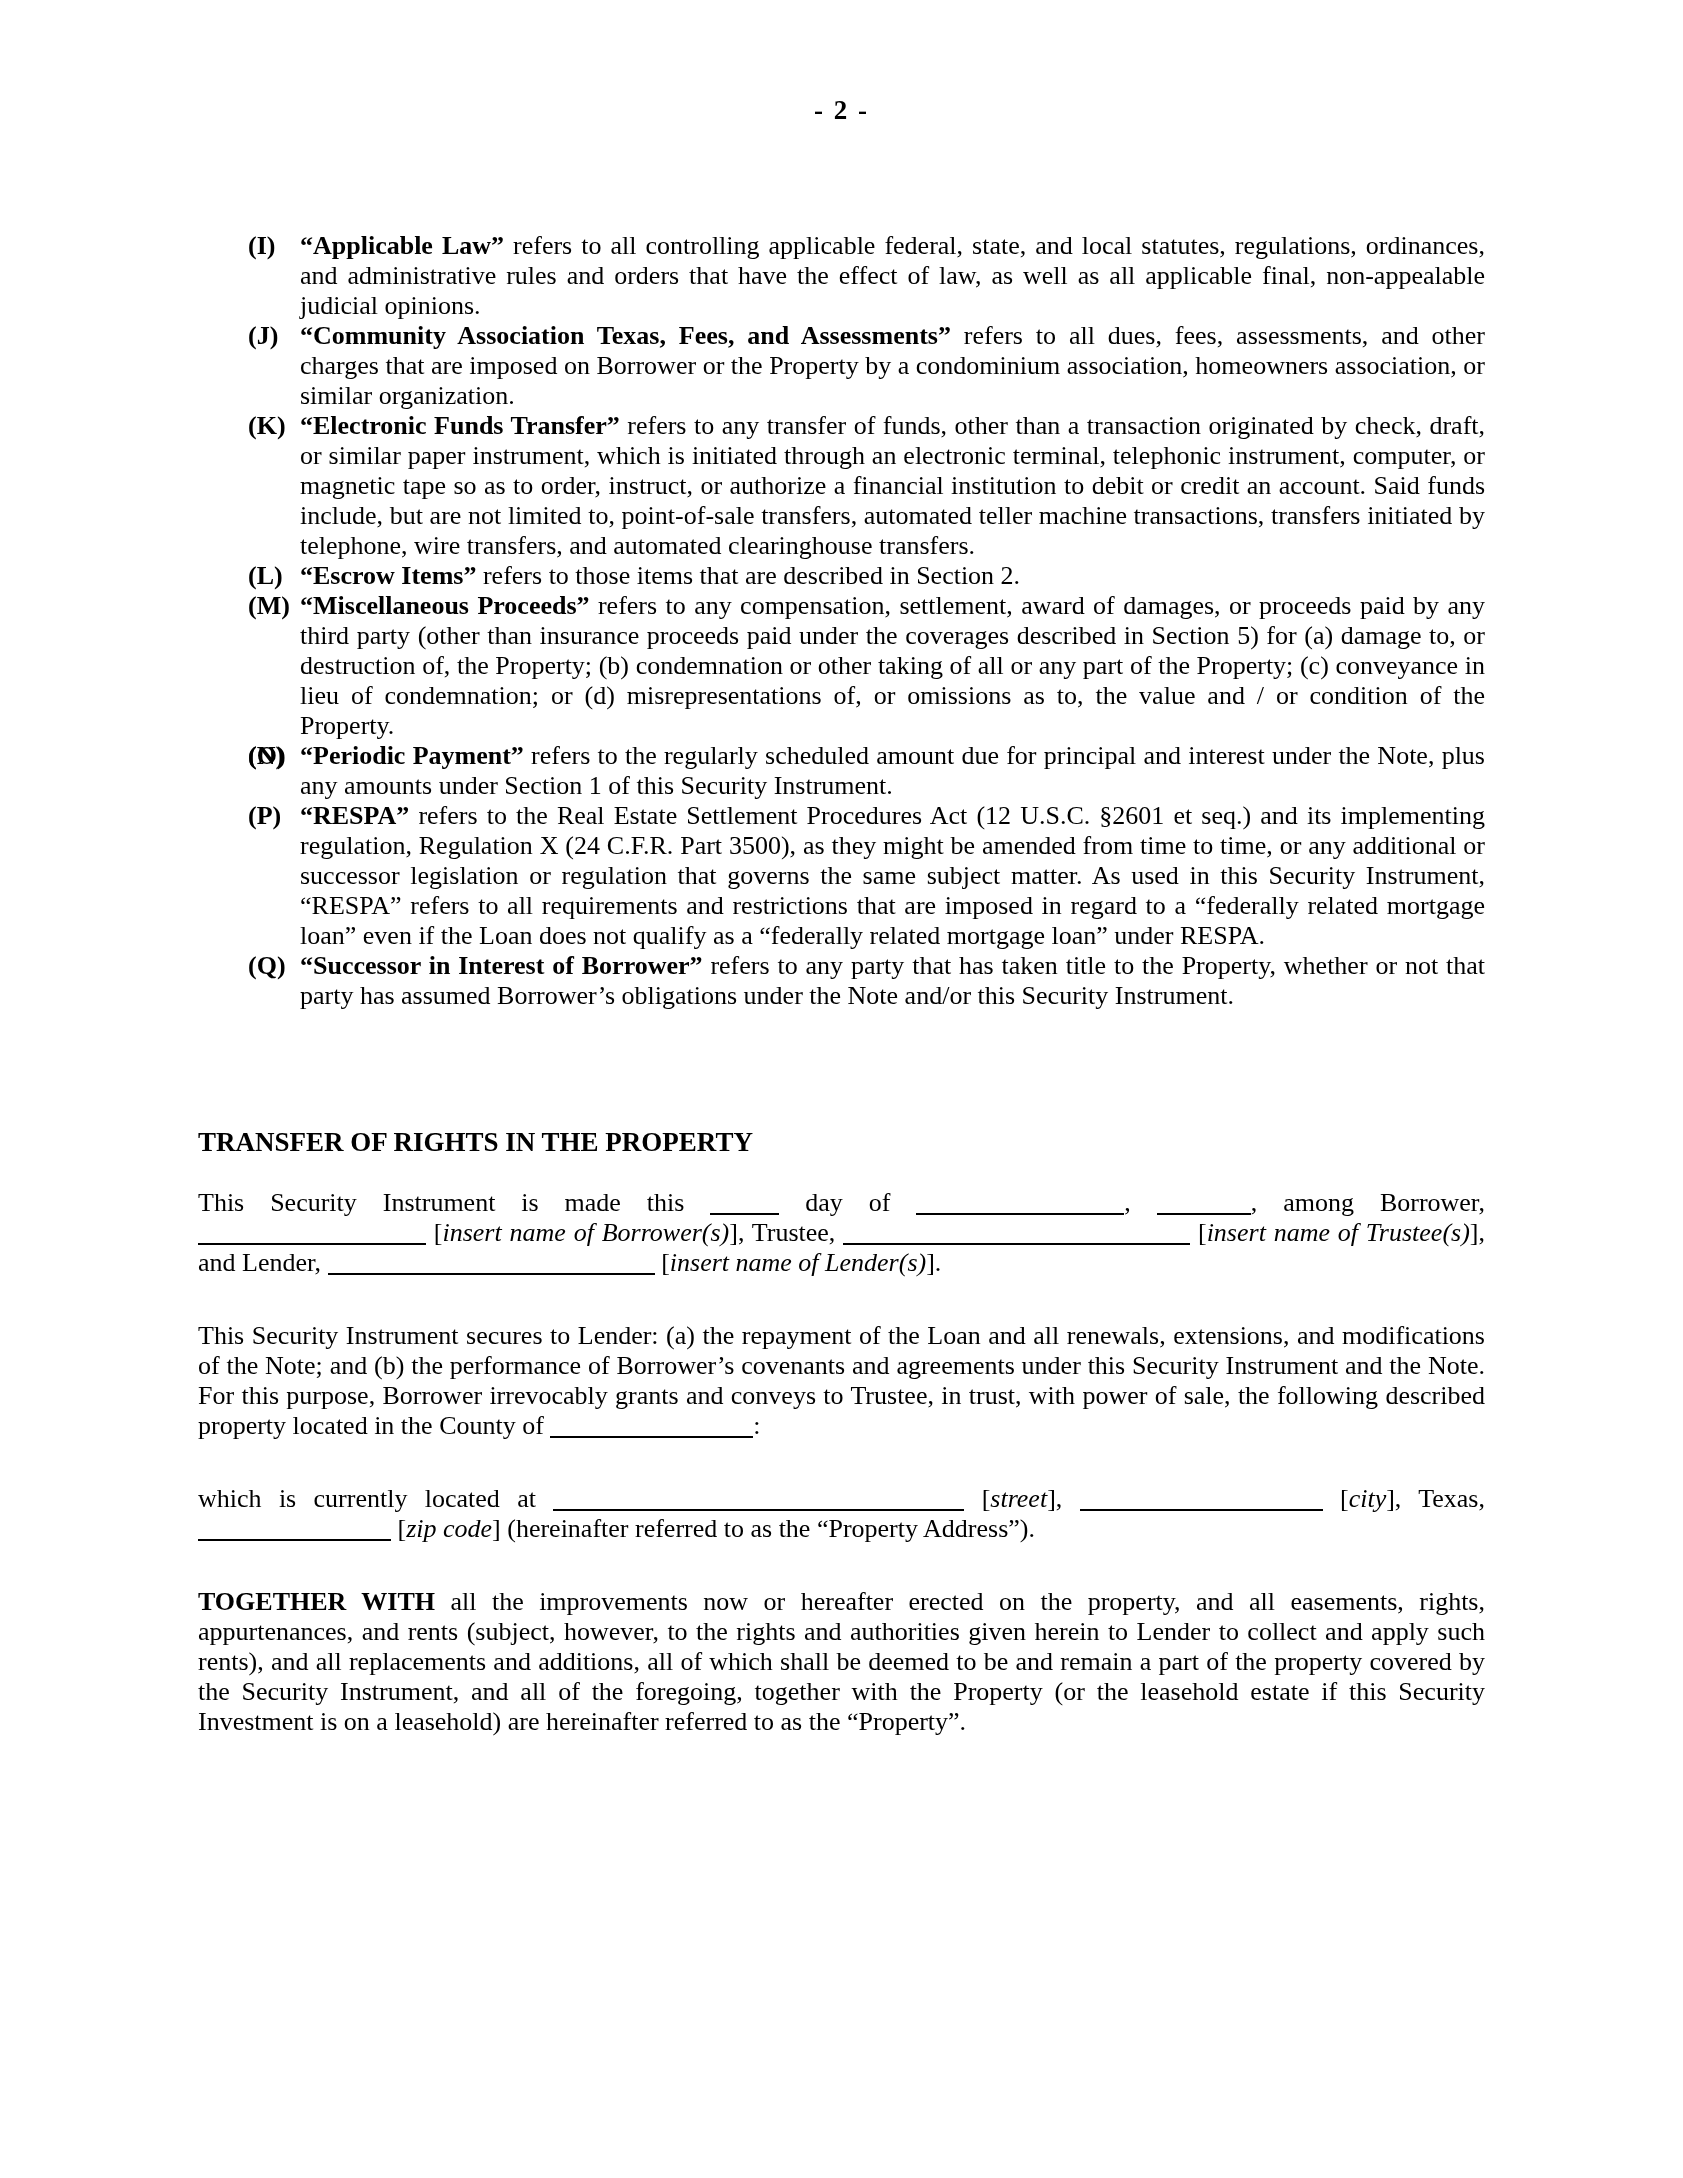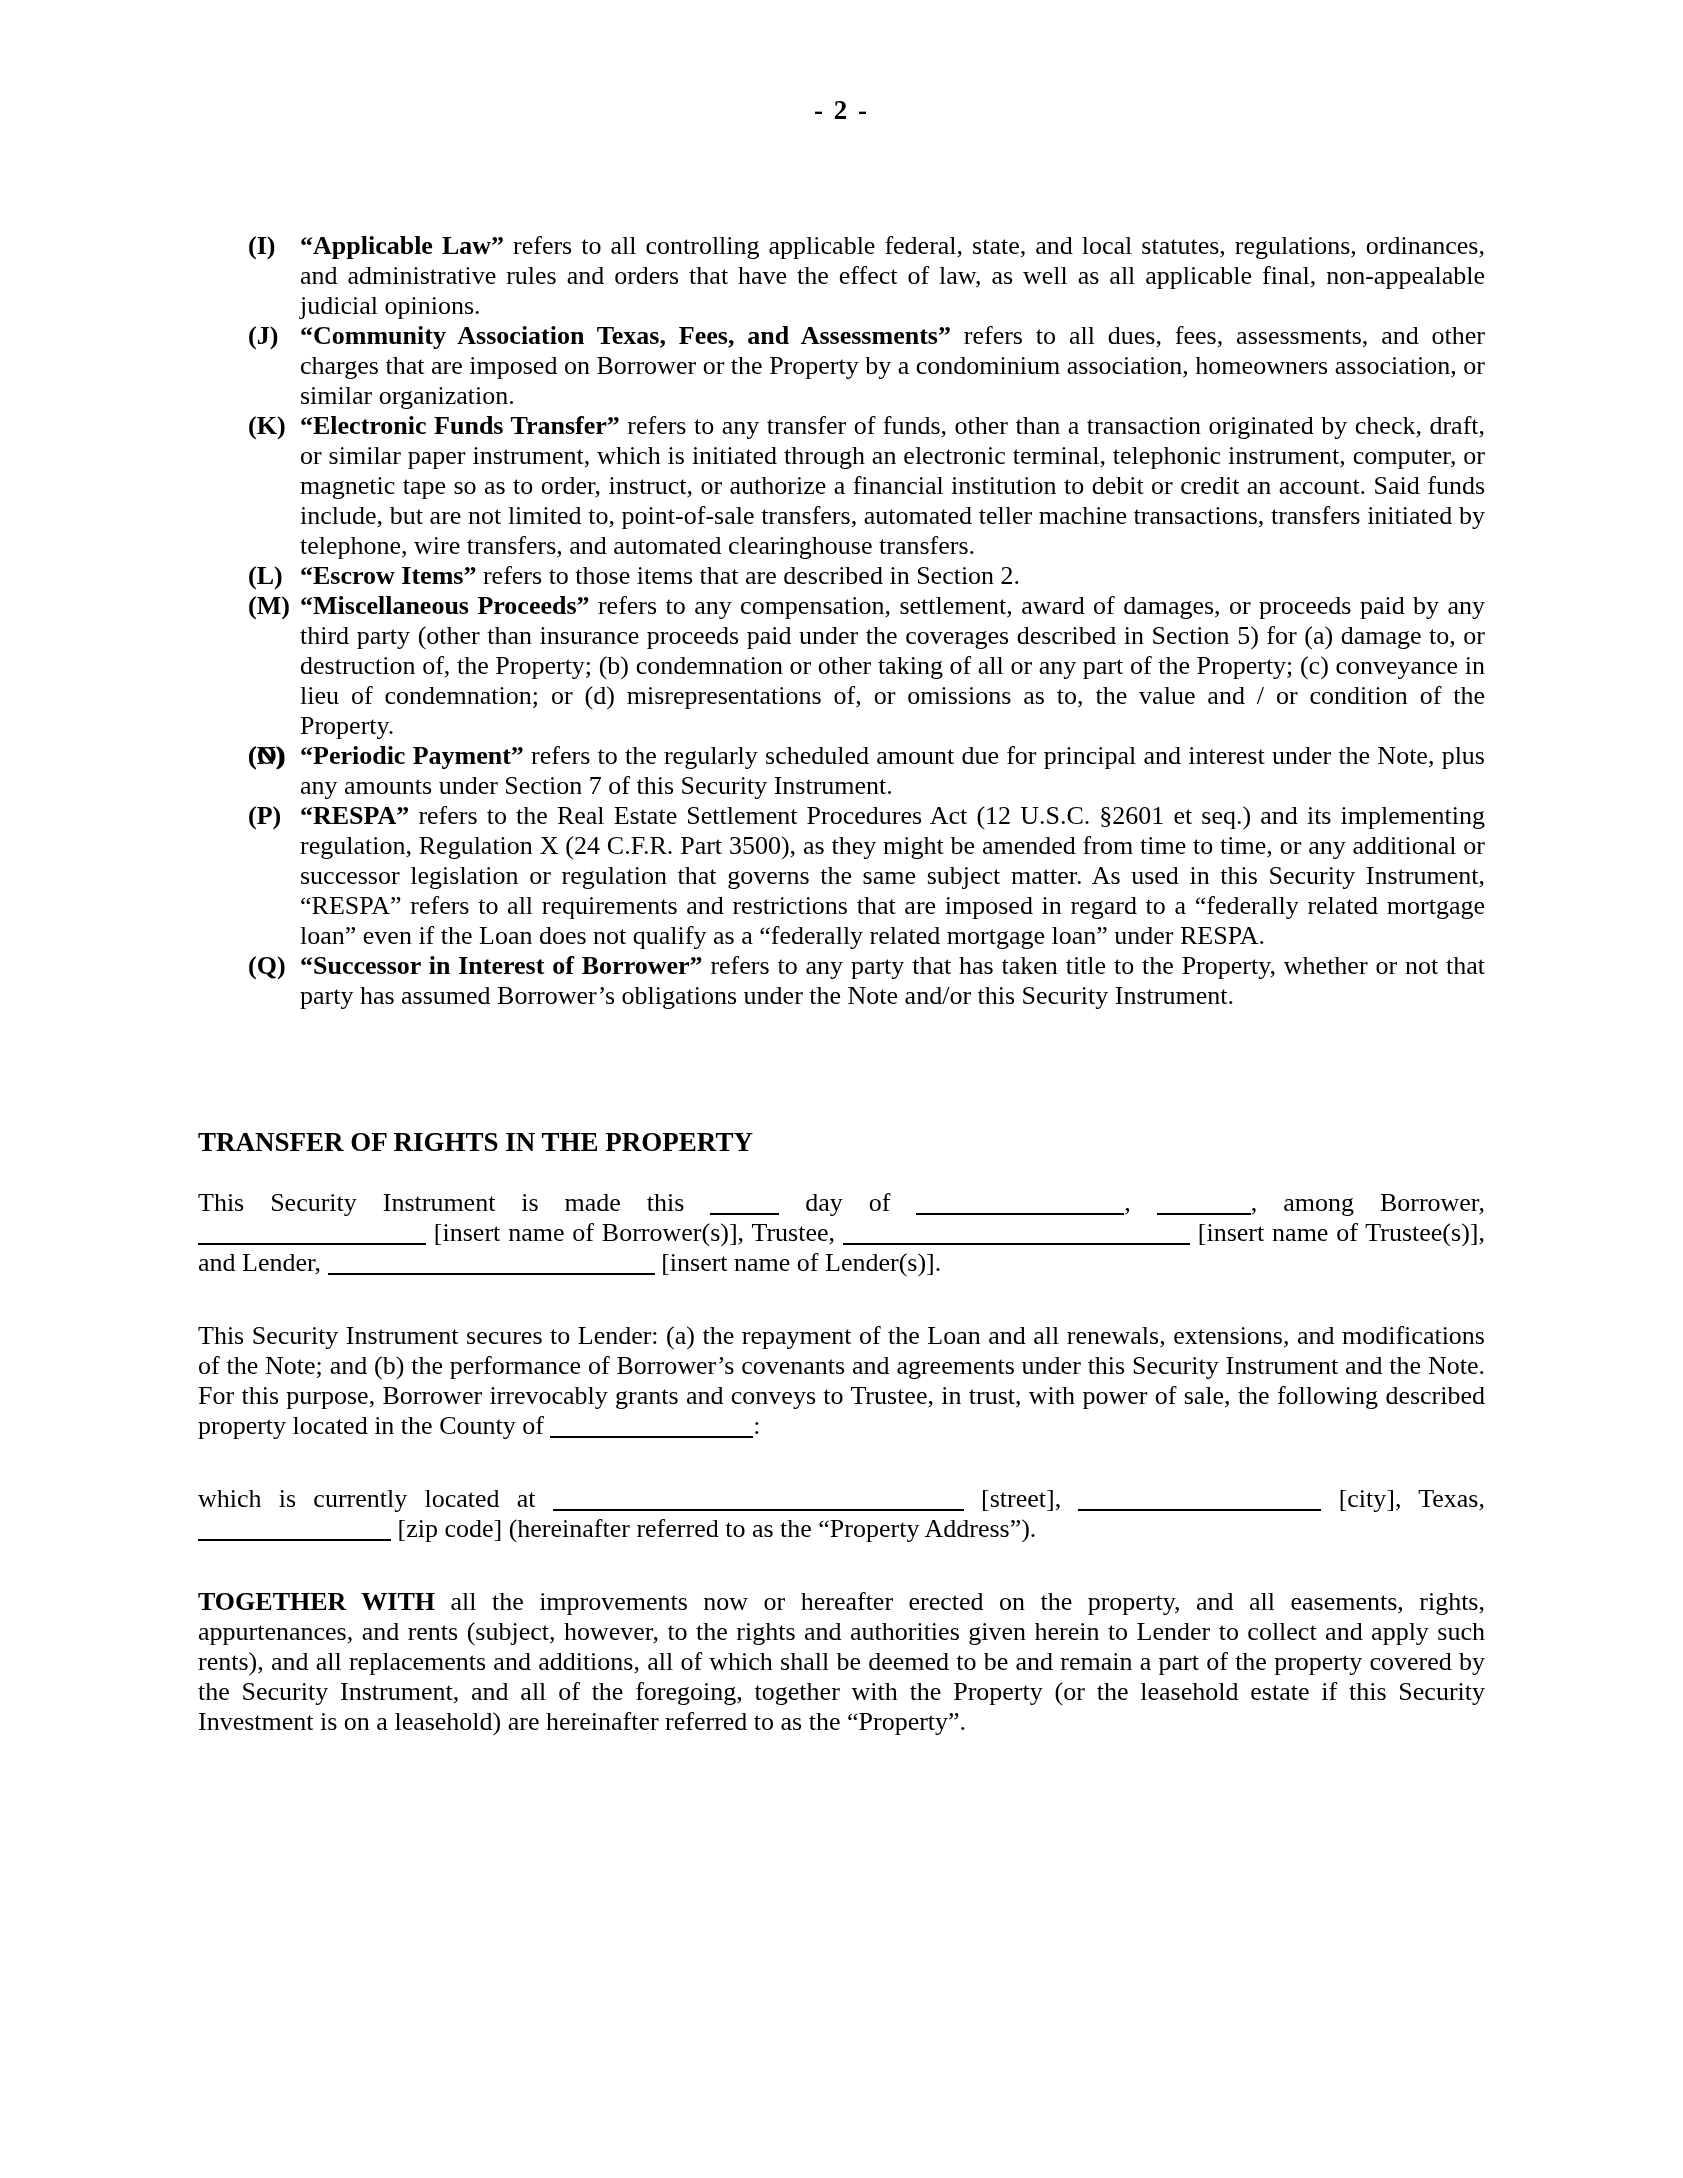"refers to the regularly scheduled" span { text: 7 -> 1 }
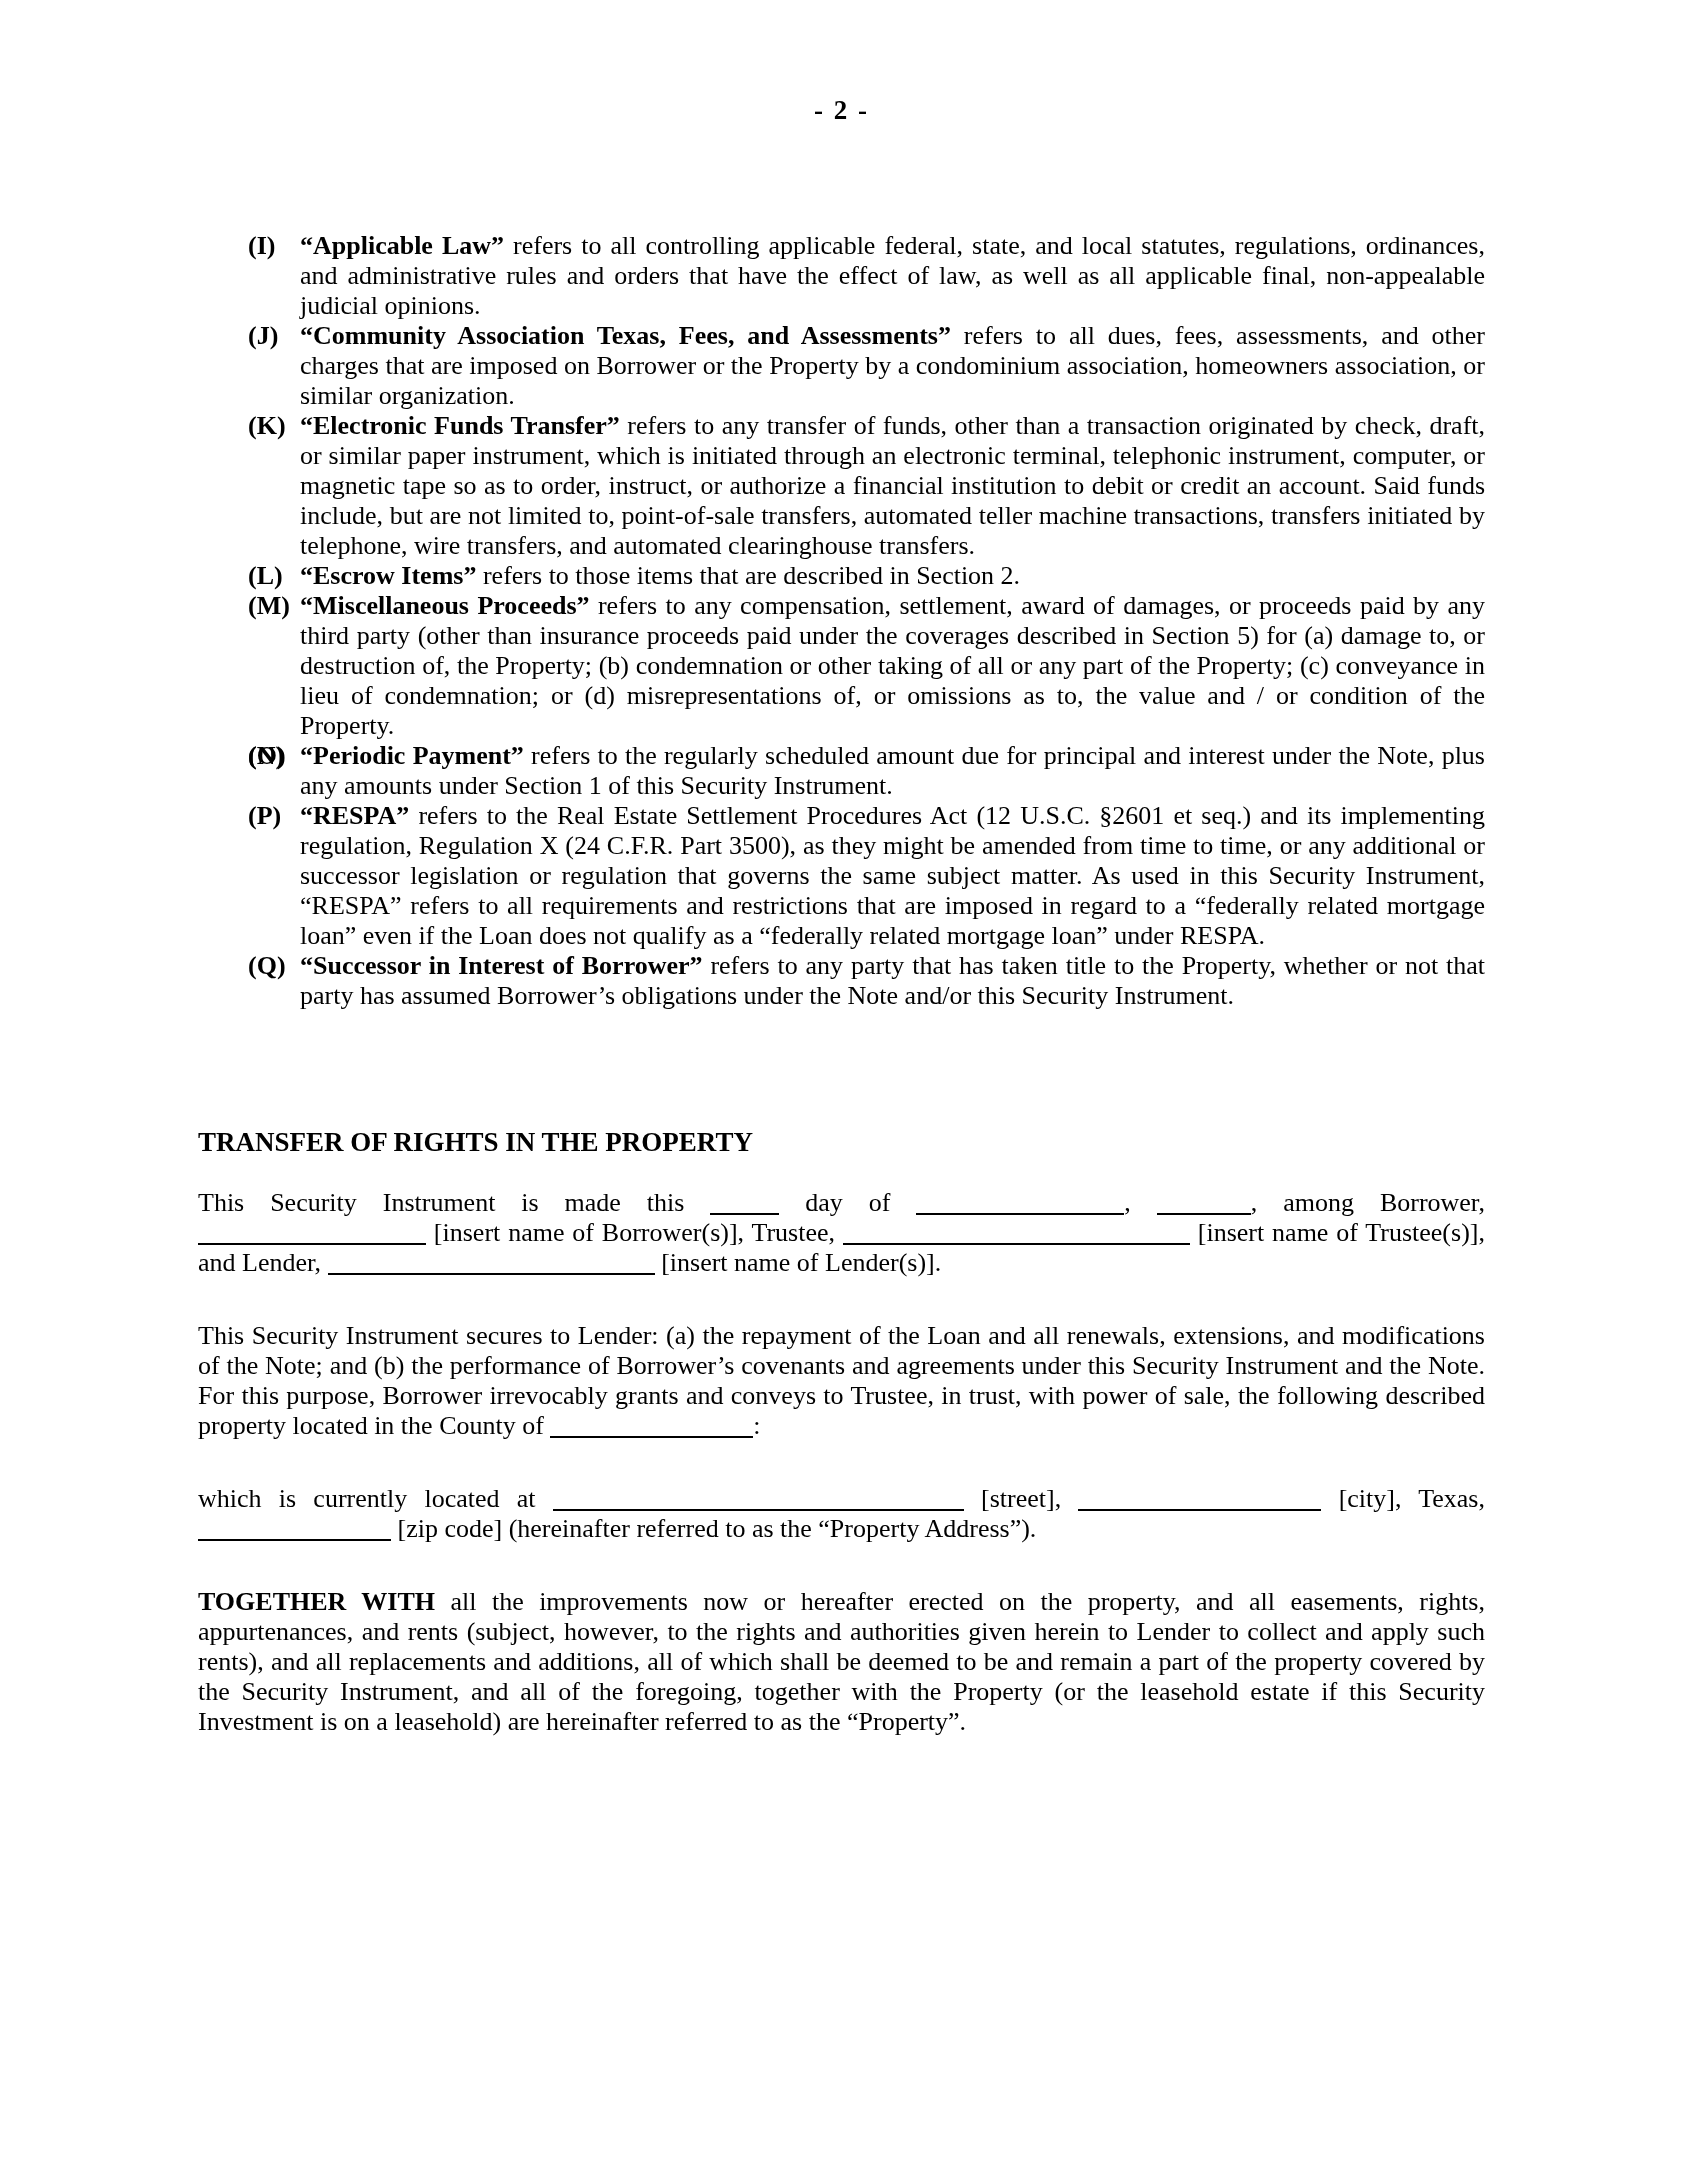"insert name of Borrower(s)" .i { font-style: none -> italic }
